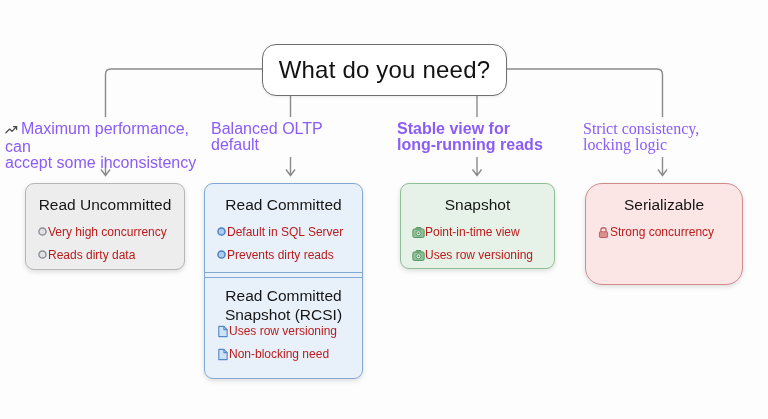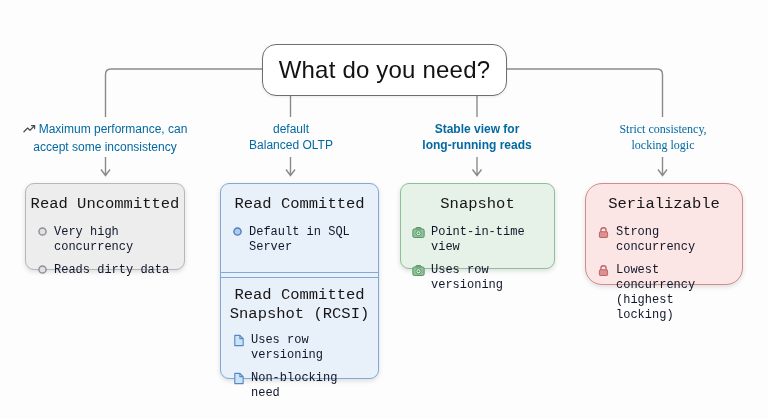"Maximum performance, can" .branch-label { color: #0369a1 -> #8b5cf6; font-size: 12px -> 16px; text-align: center -> left }
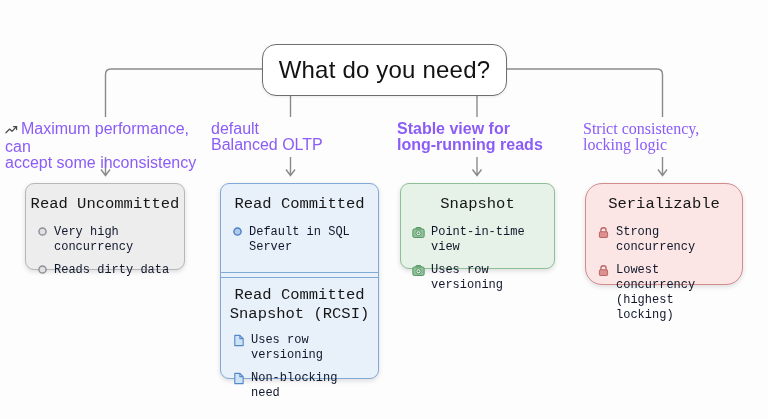"default" span.ln { order: before "Balanced OLTP" -> after "Balanced OLTP" }
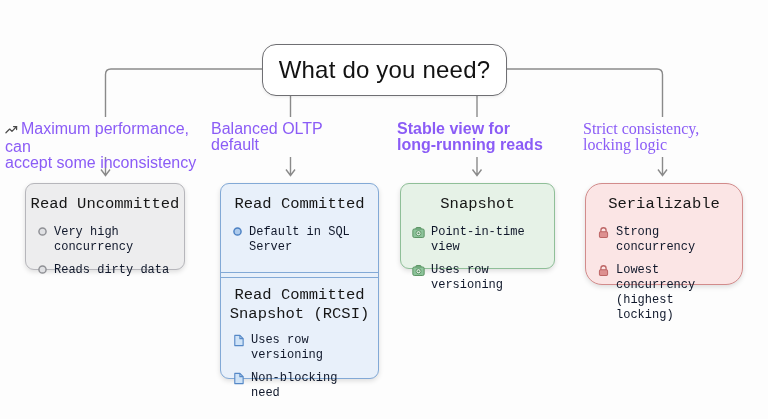"Read Uncommitted" .card { font-family: Liberation Mono, monospace -> none }
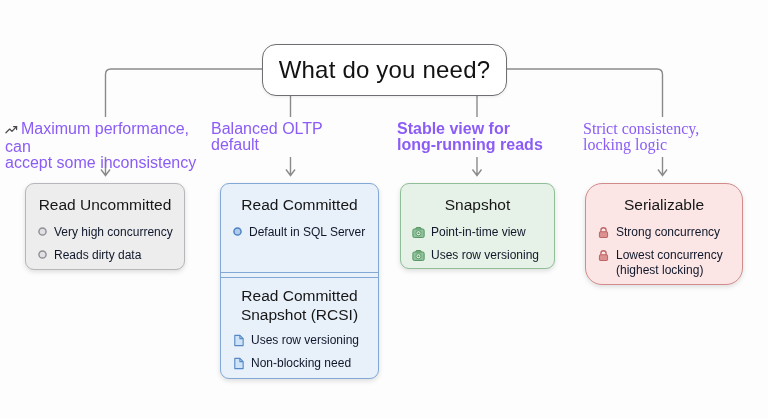"Read Committed" .card-blue { left: 220px -> 204px }
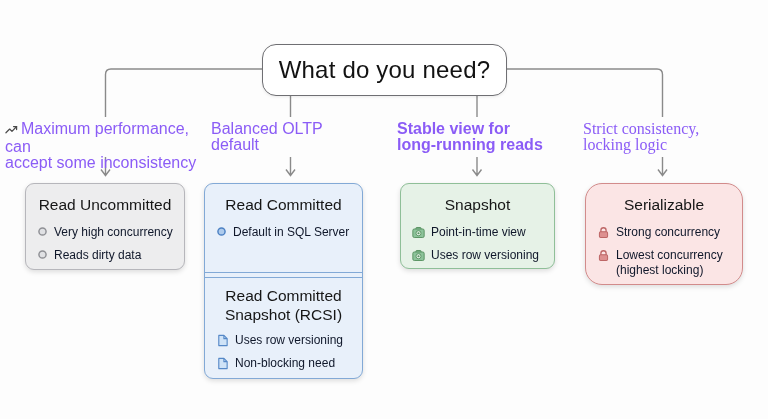"Very high concurrency" .item { color: #0f172a -> #b91c1c; gap: 6px -> none }
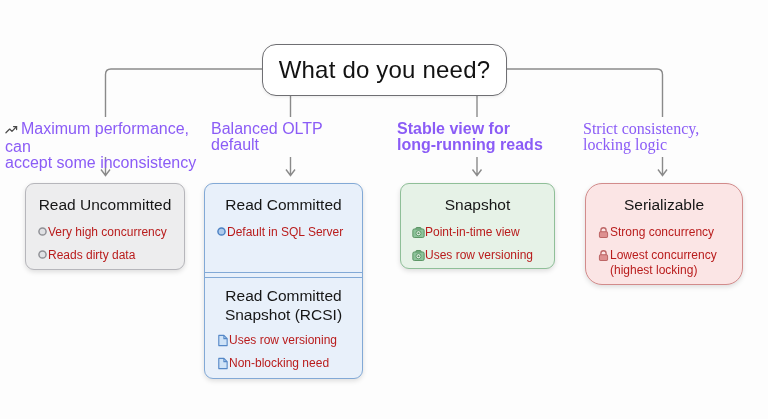"Prevents dirty reads" div.item { html: none -> <div> <span> <svg> <circle></circle> </svg> </span> <span>Prevents dirty reads</span> </div> }
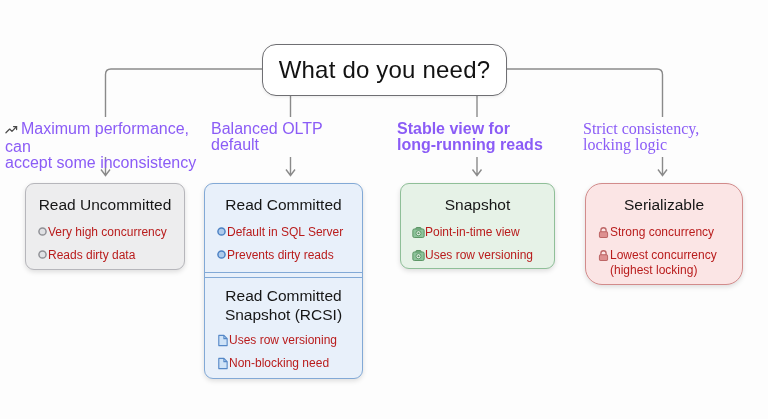"Lowest concurrency (highest locking)" div.item { html: <div> <span> <svg> <path></path> <rect></rect> </svg> </span> <span>Lowest concurrency (highest locking)</span> </div> -> none }
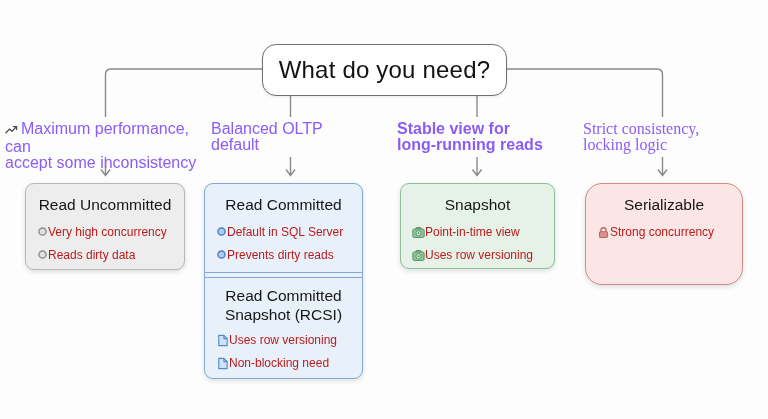"Read Committed Snapshot (RCSI)" .card-blue .sec2 .card-title { margin-bottom: 9px -> 0 }
